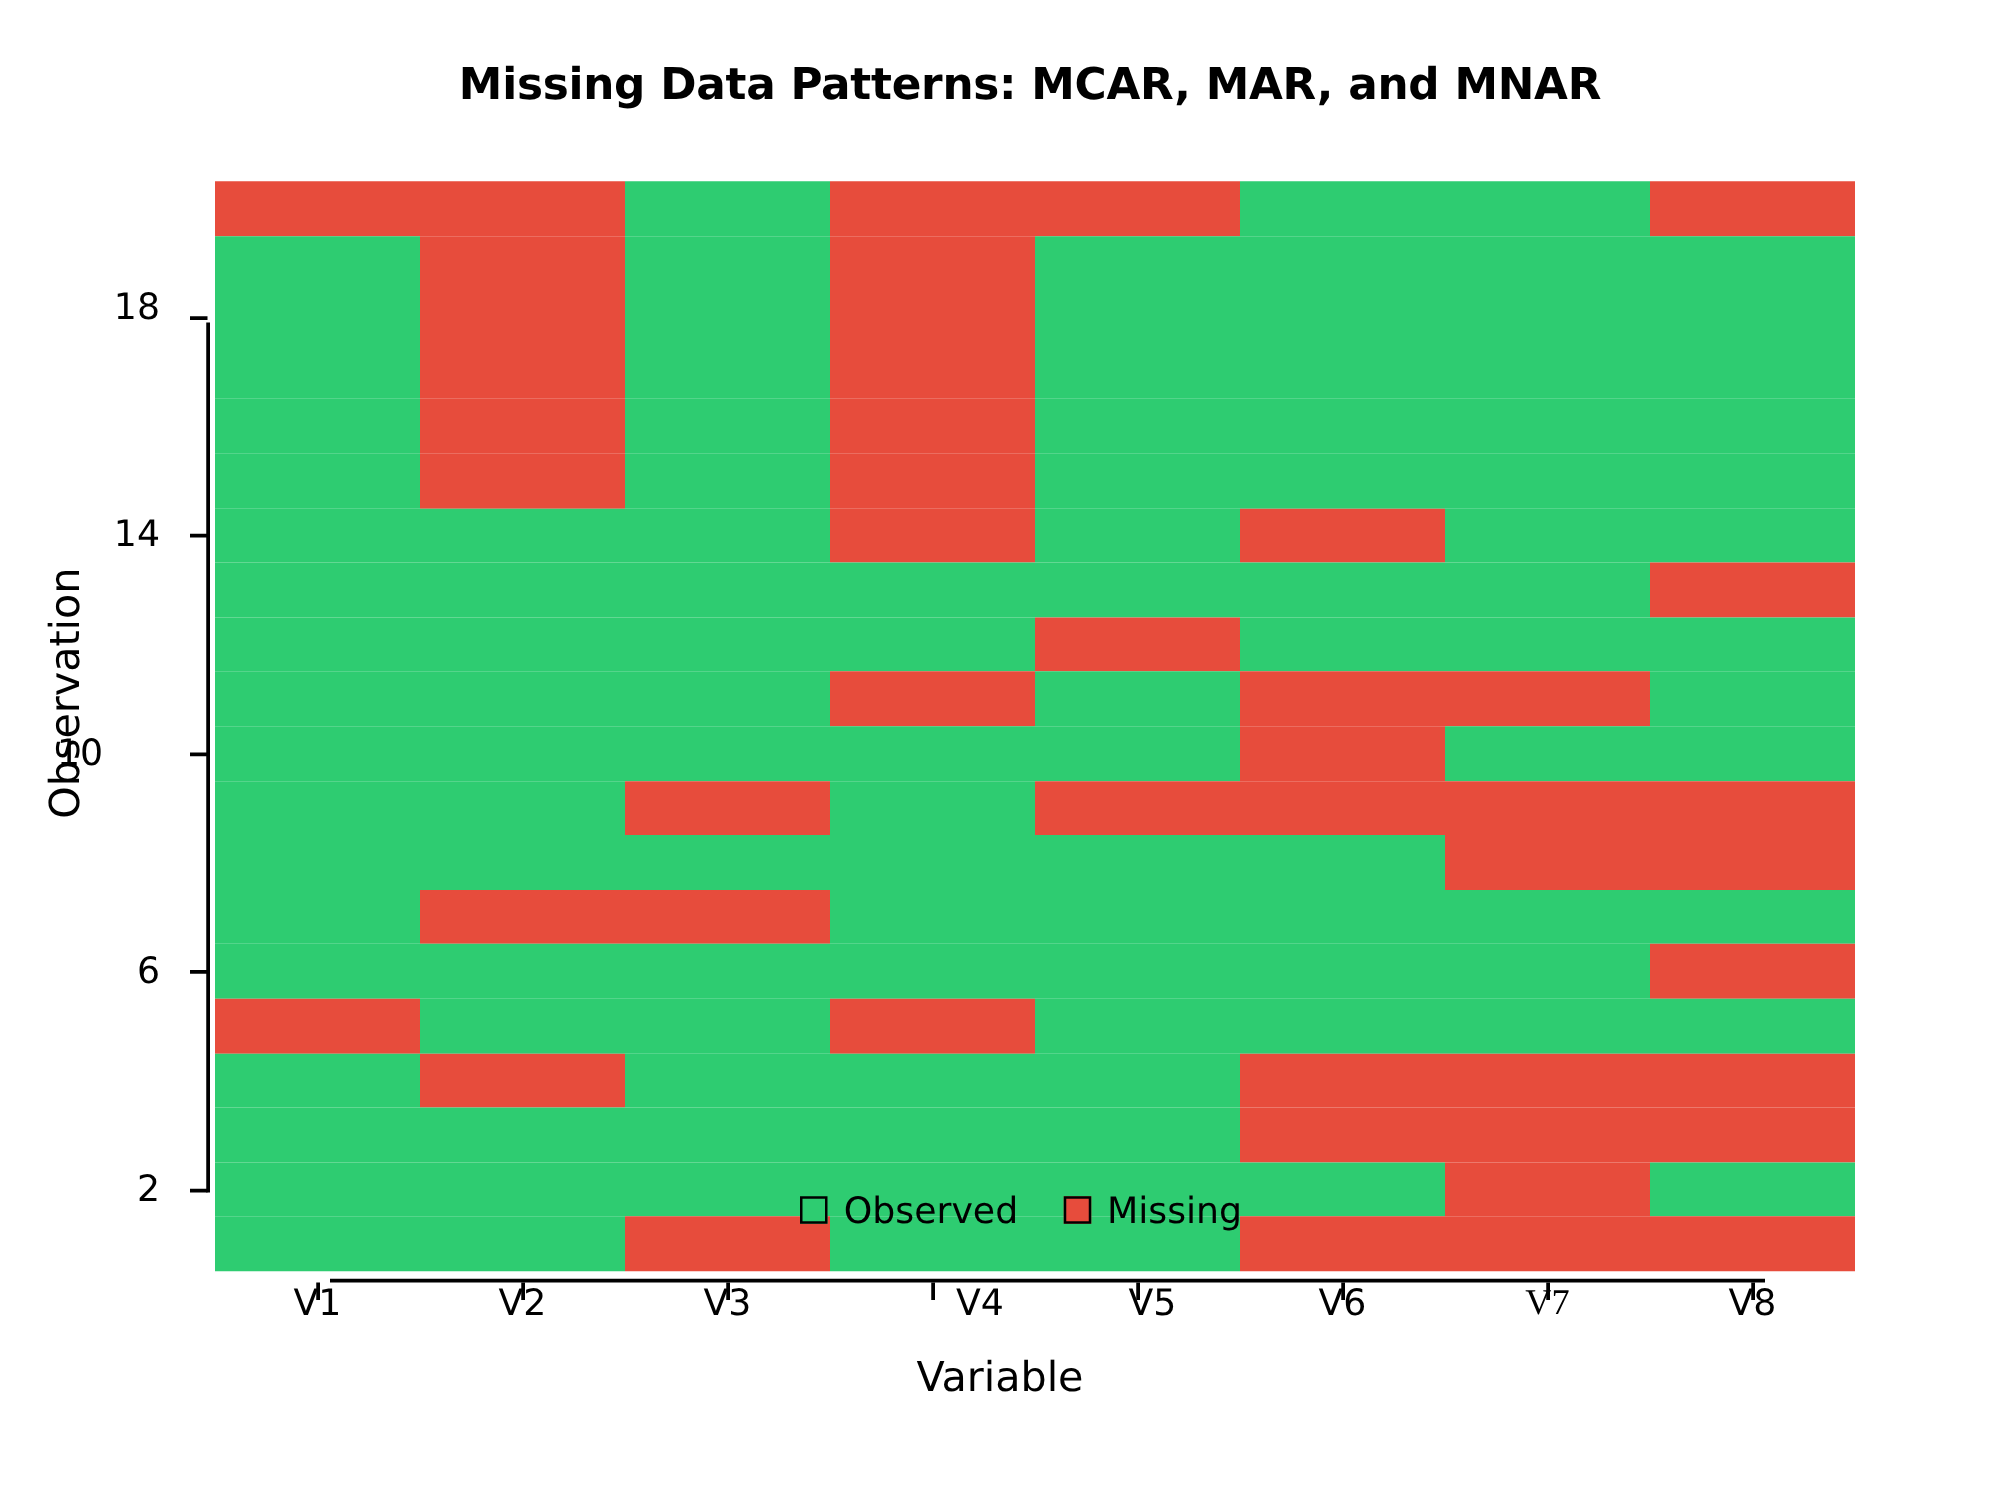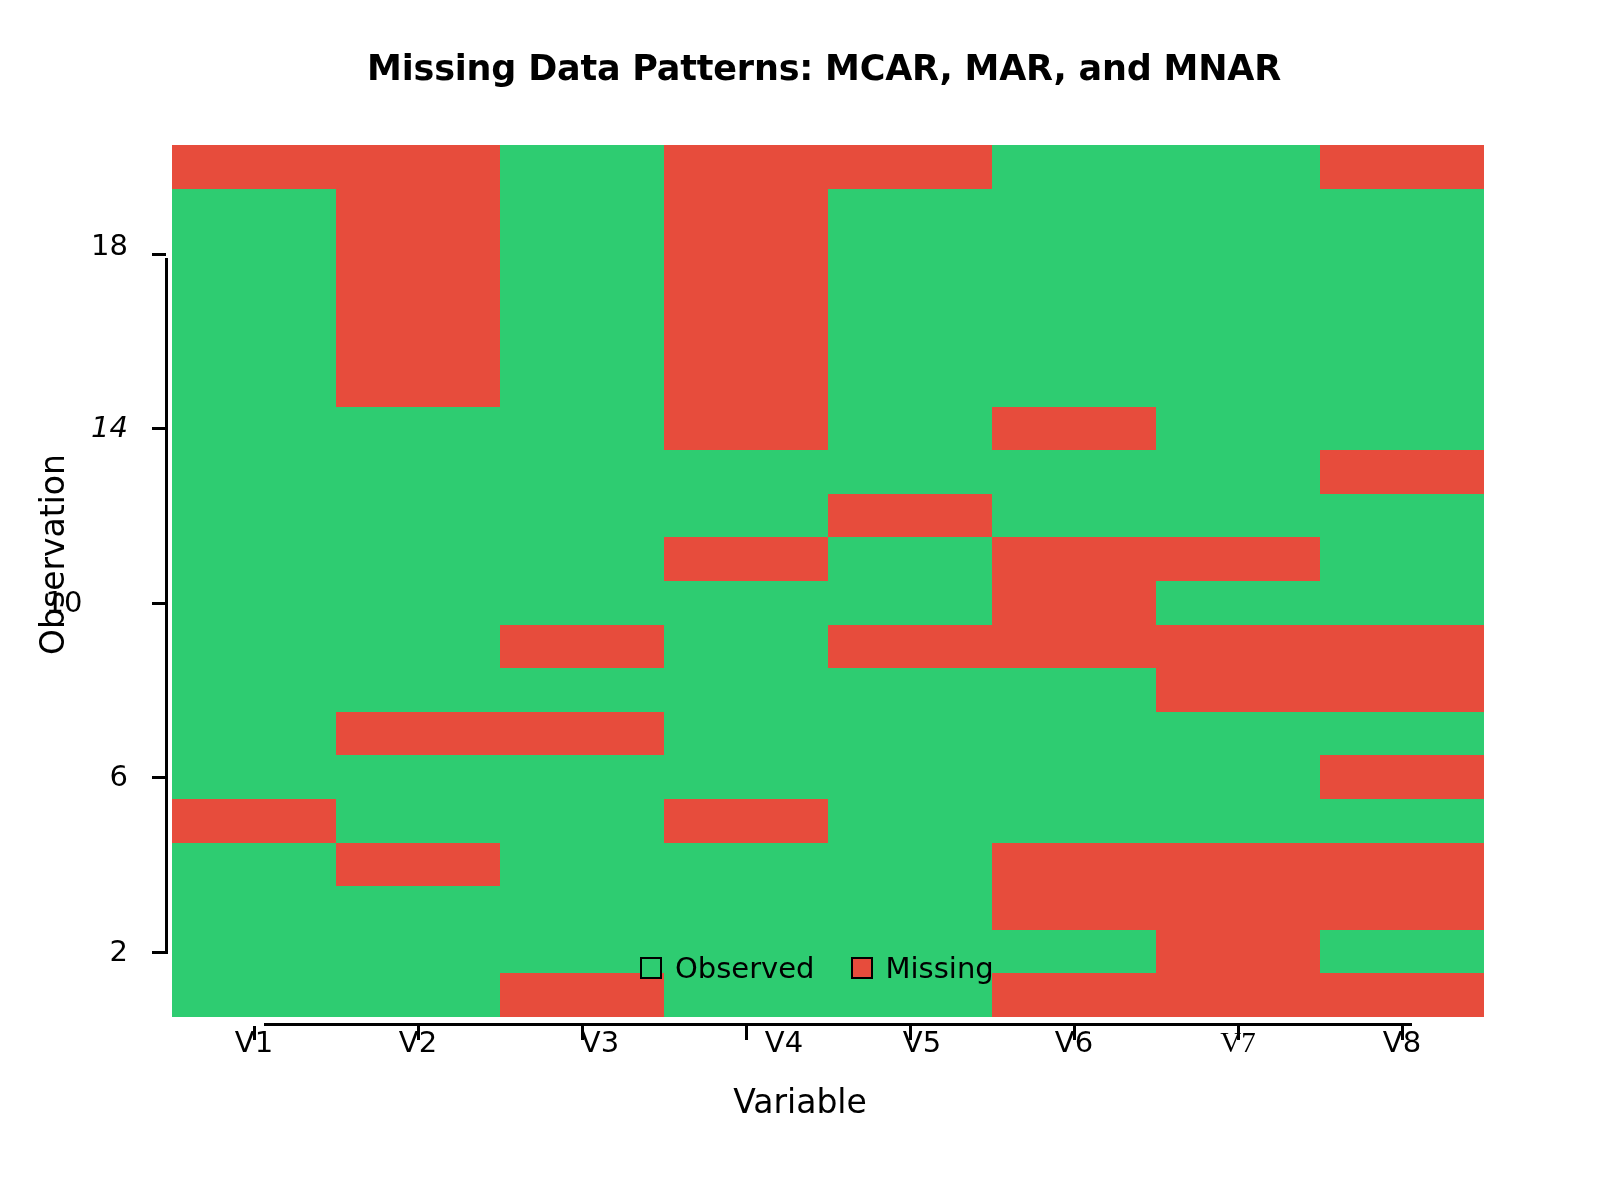"14" div.y-tick-label { font-style: italic -> none }
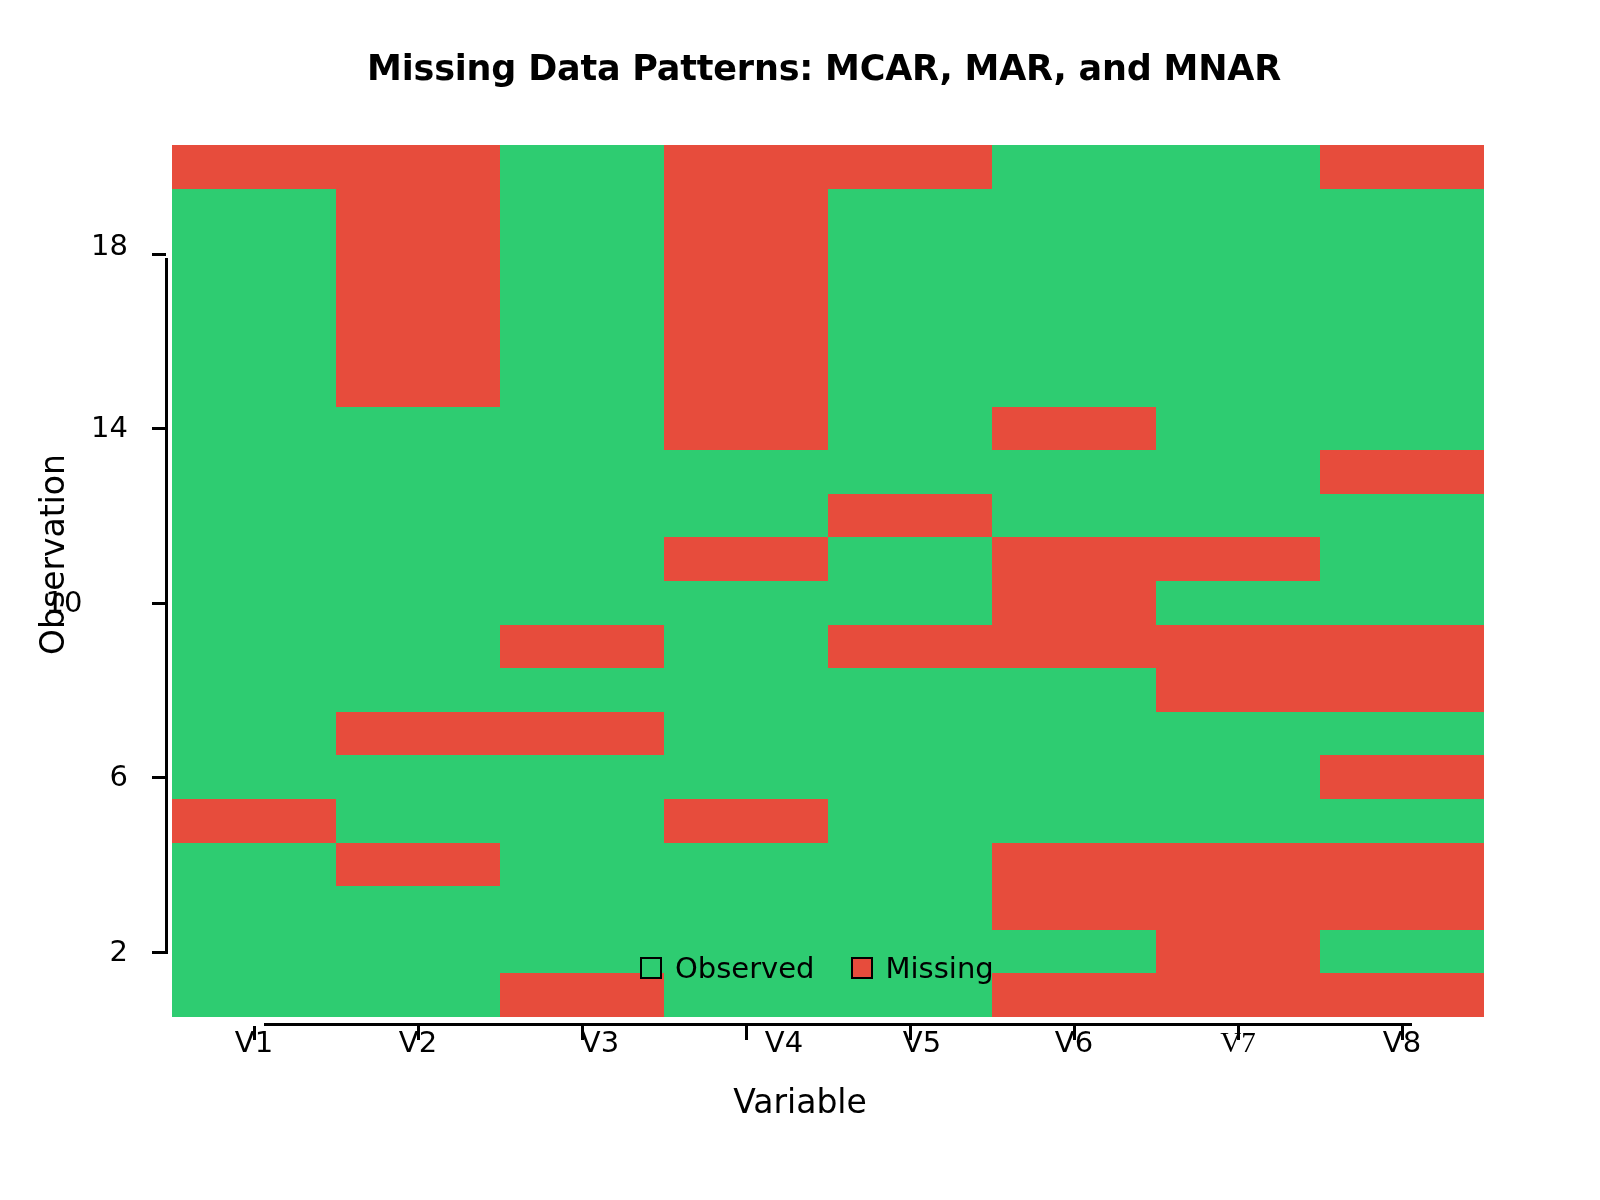"V3" div.x-tick-label { left: 540px -> 522px }
